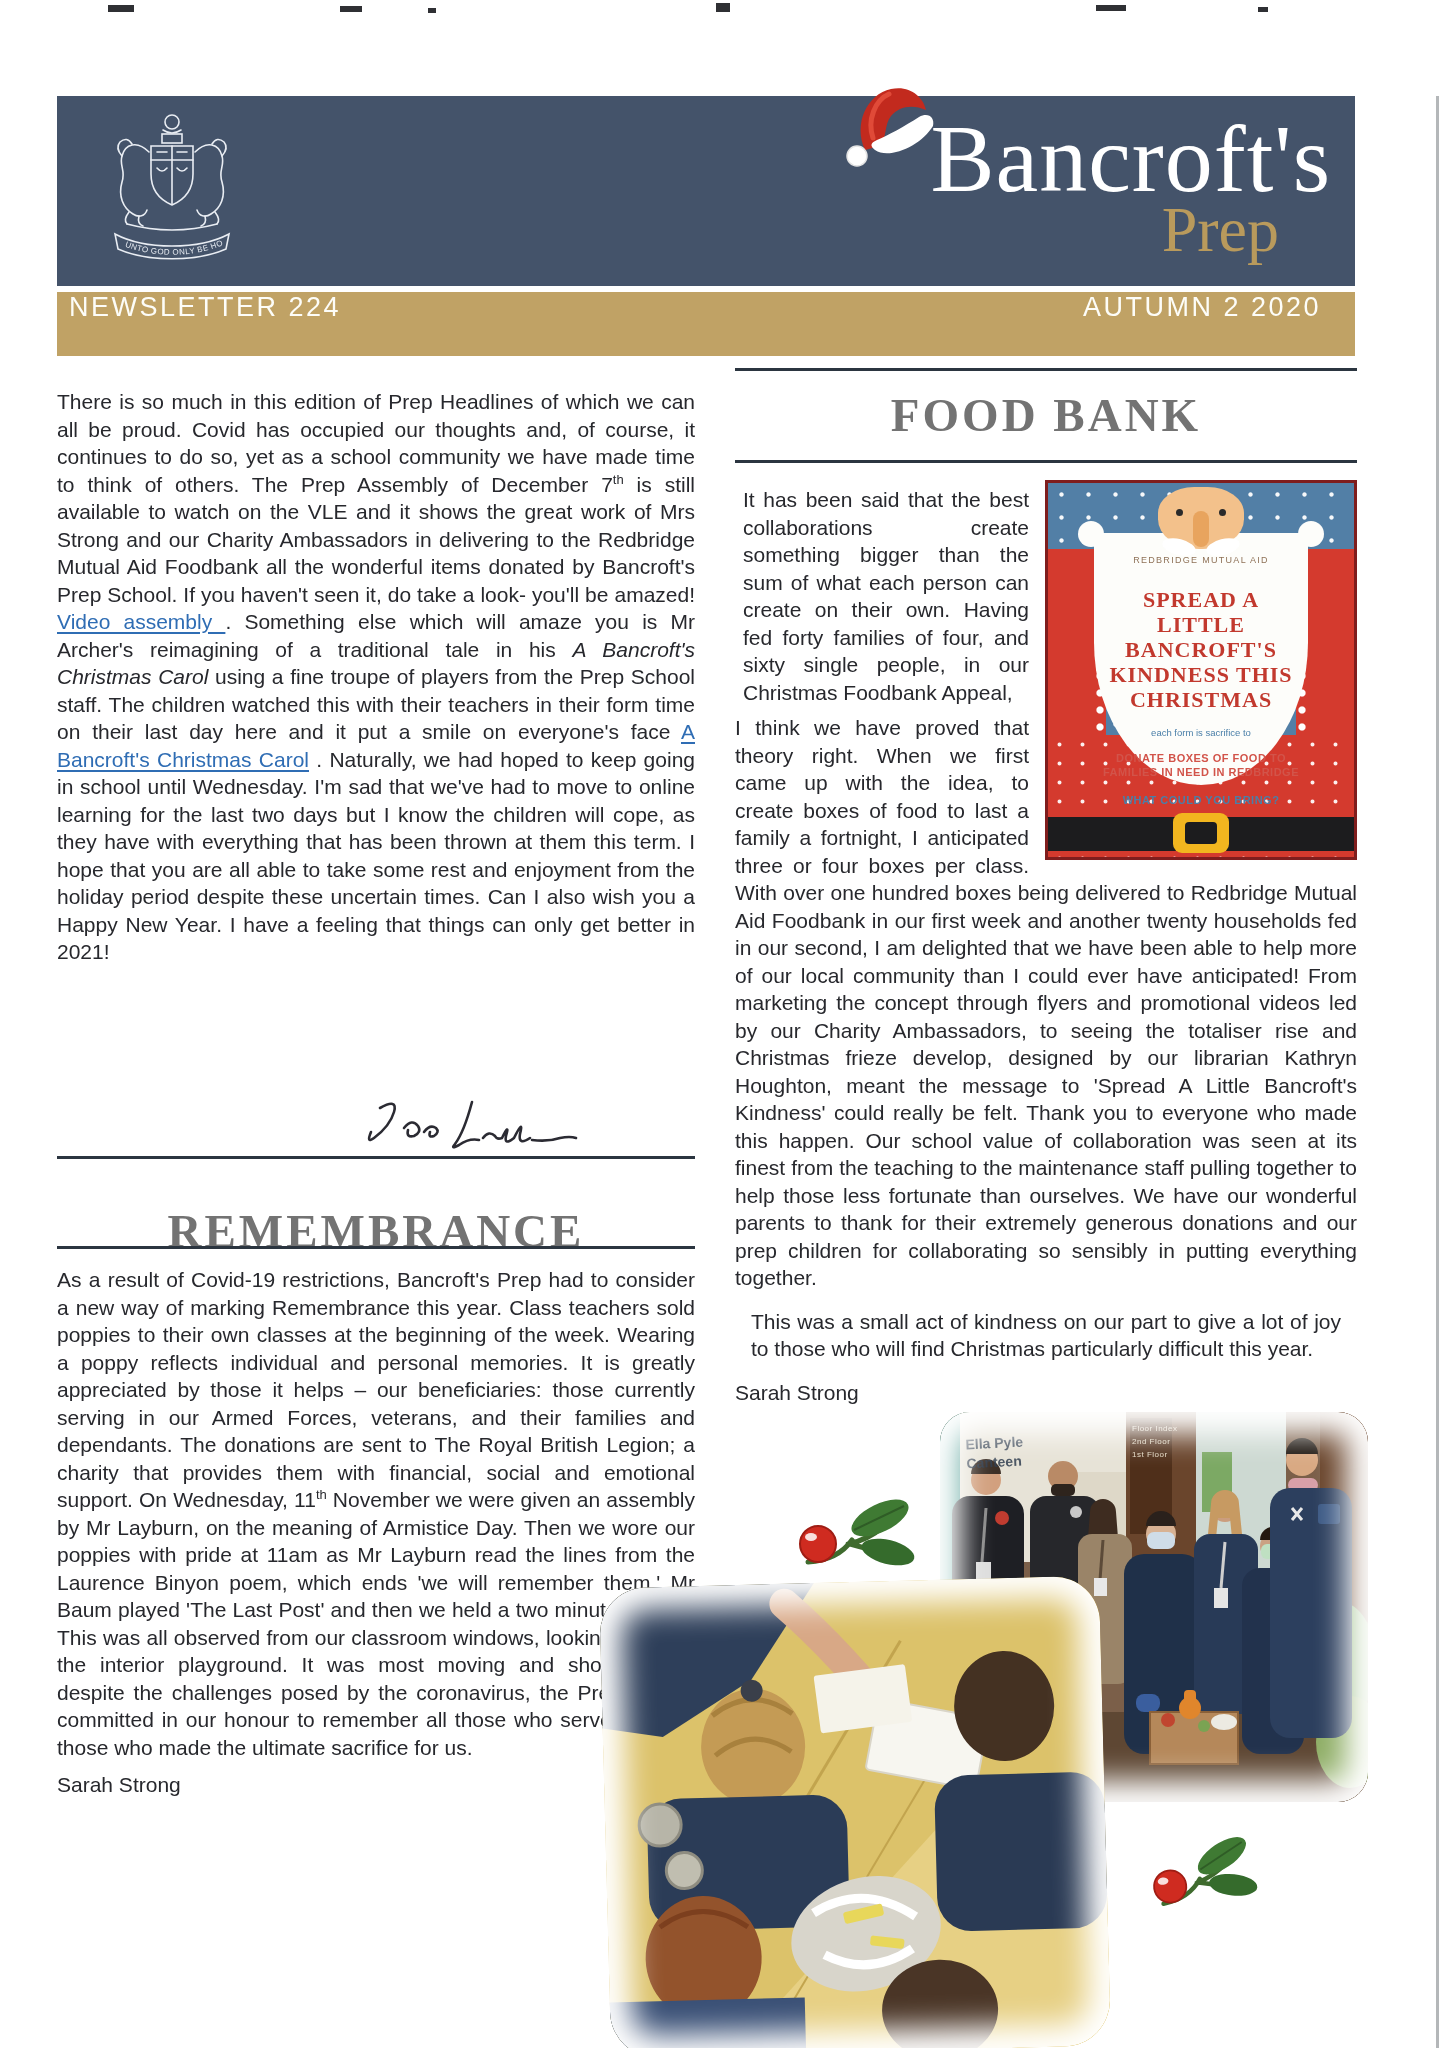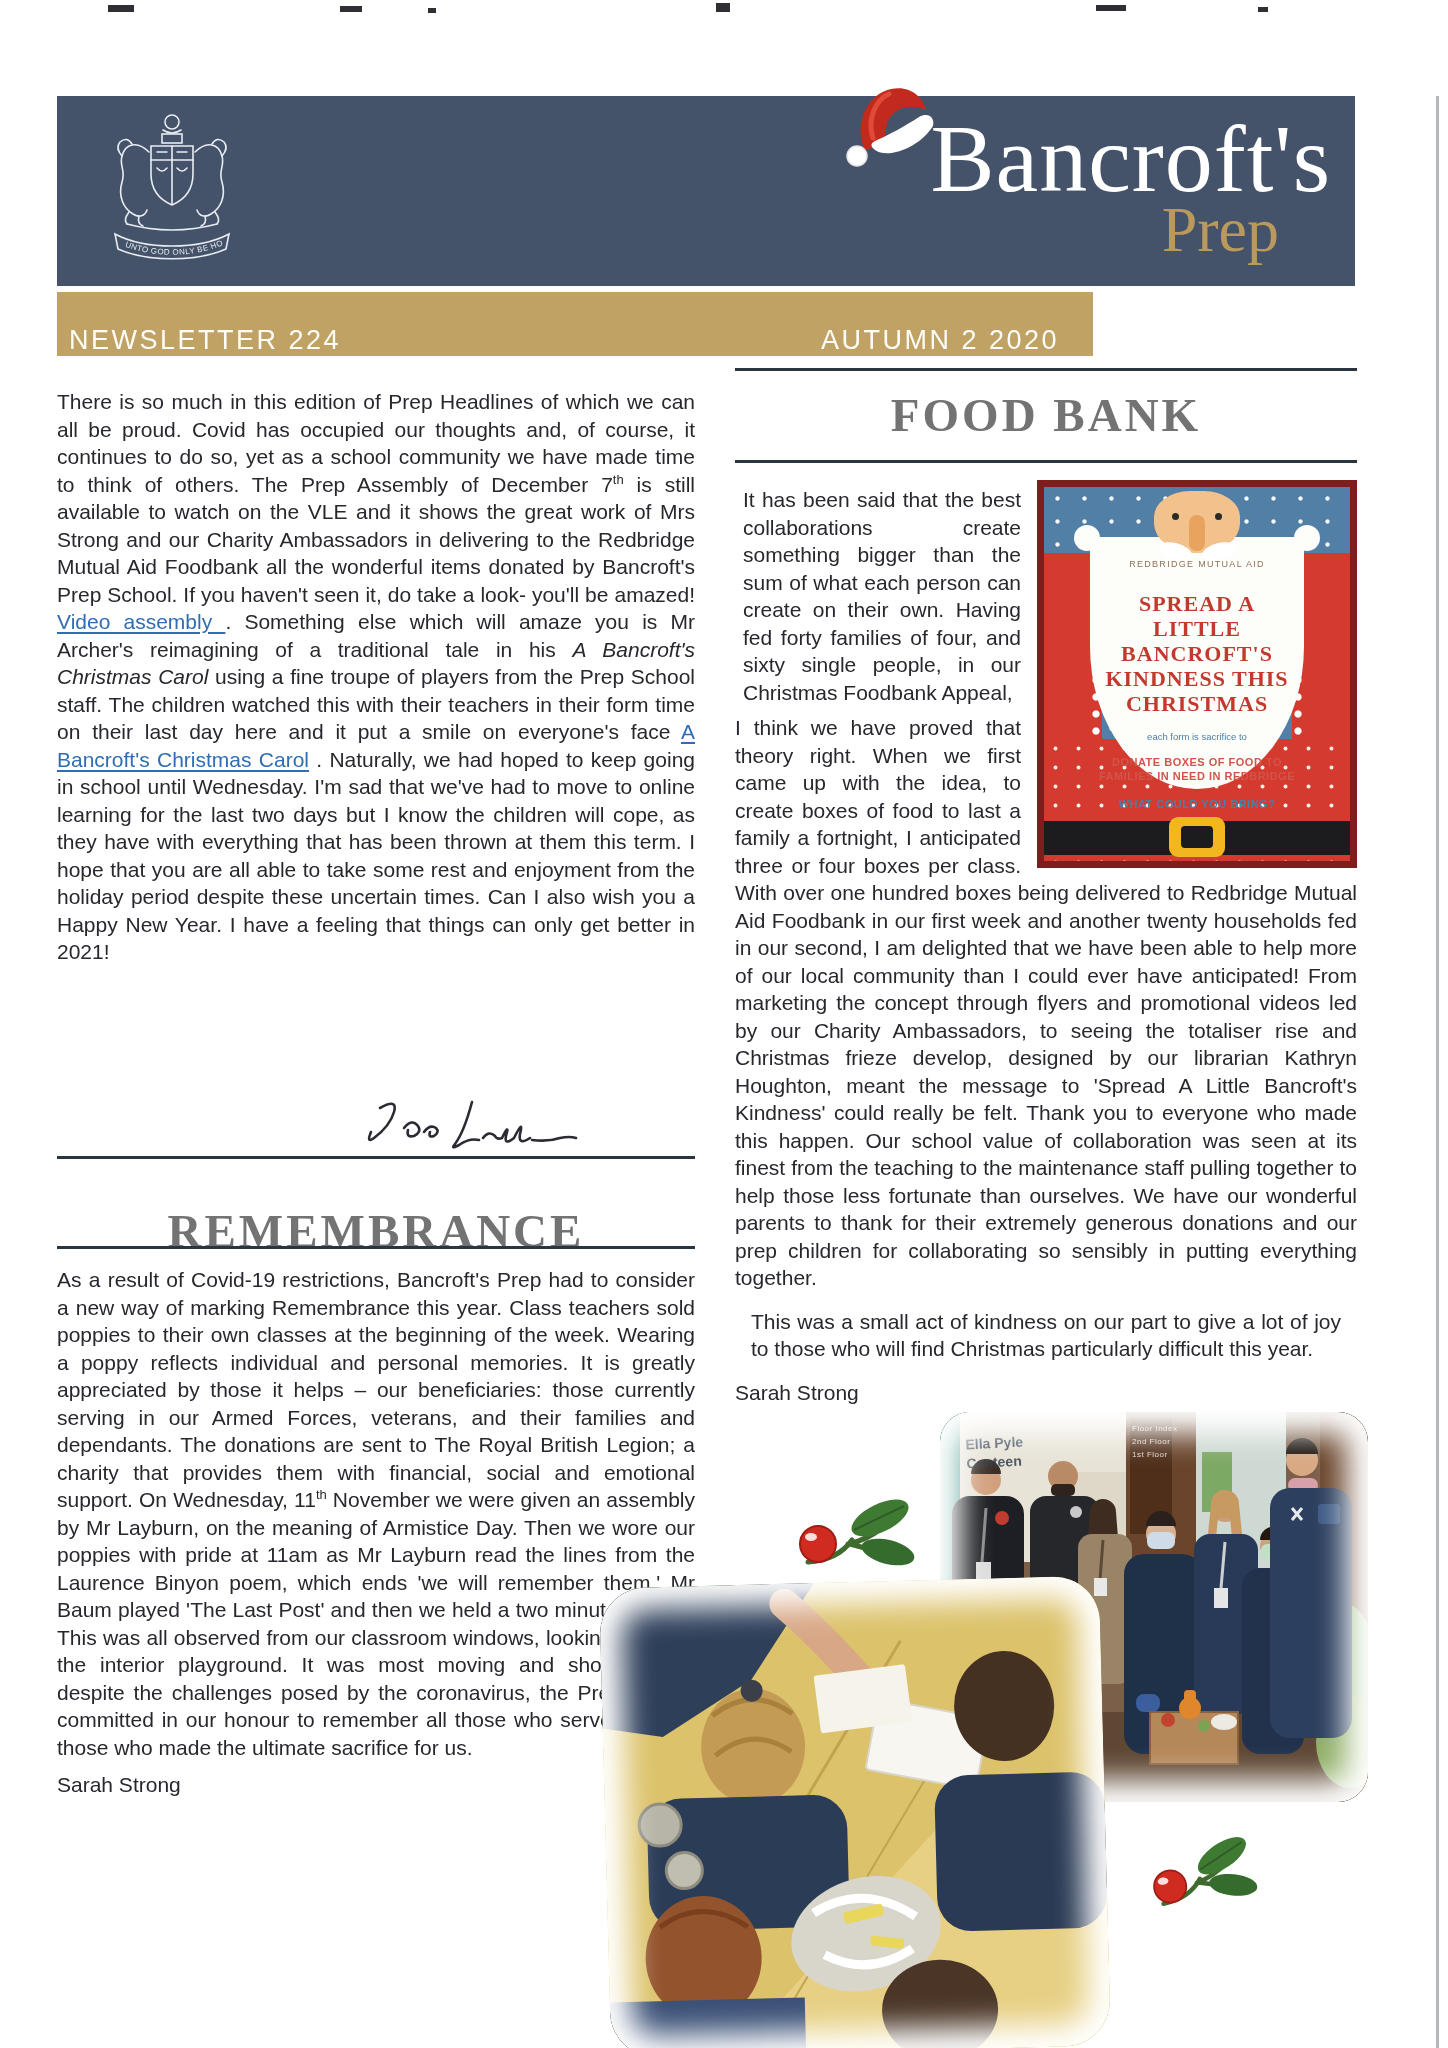"NEWSLETTER 224" .issue-bar { align-items: flex-end -> flex-start; width: 1036px -> 1298px }
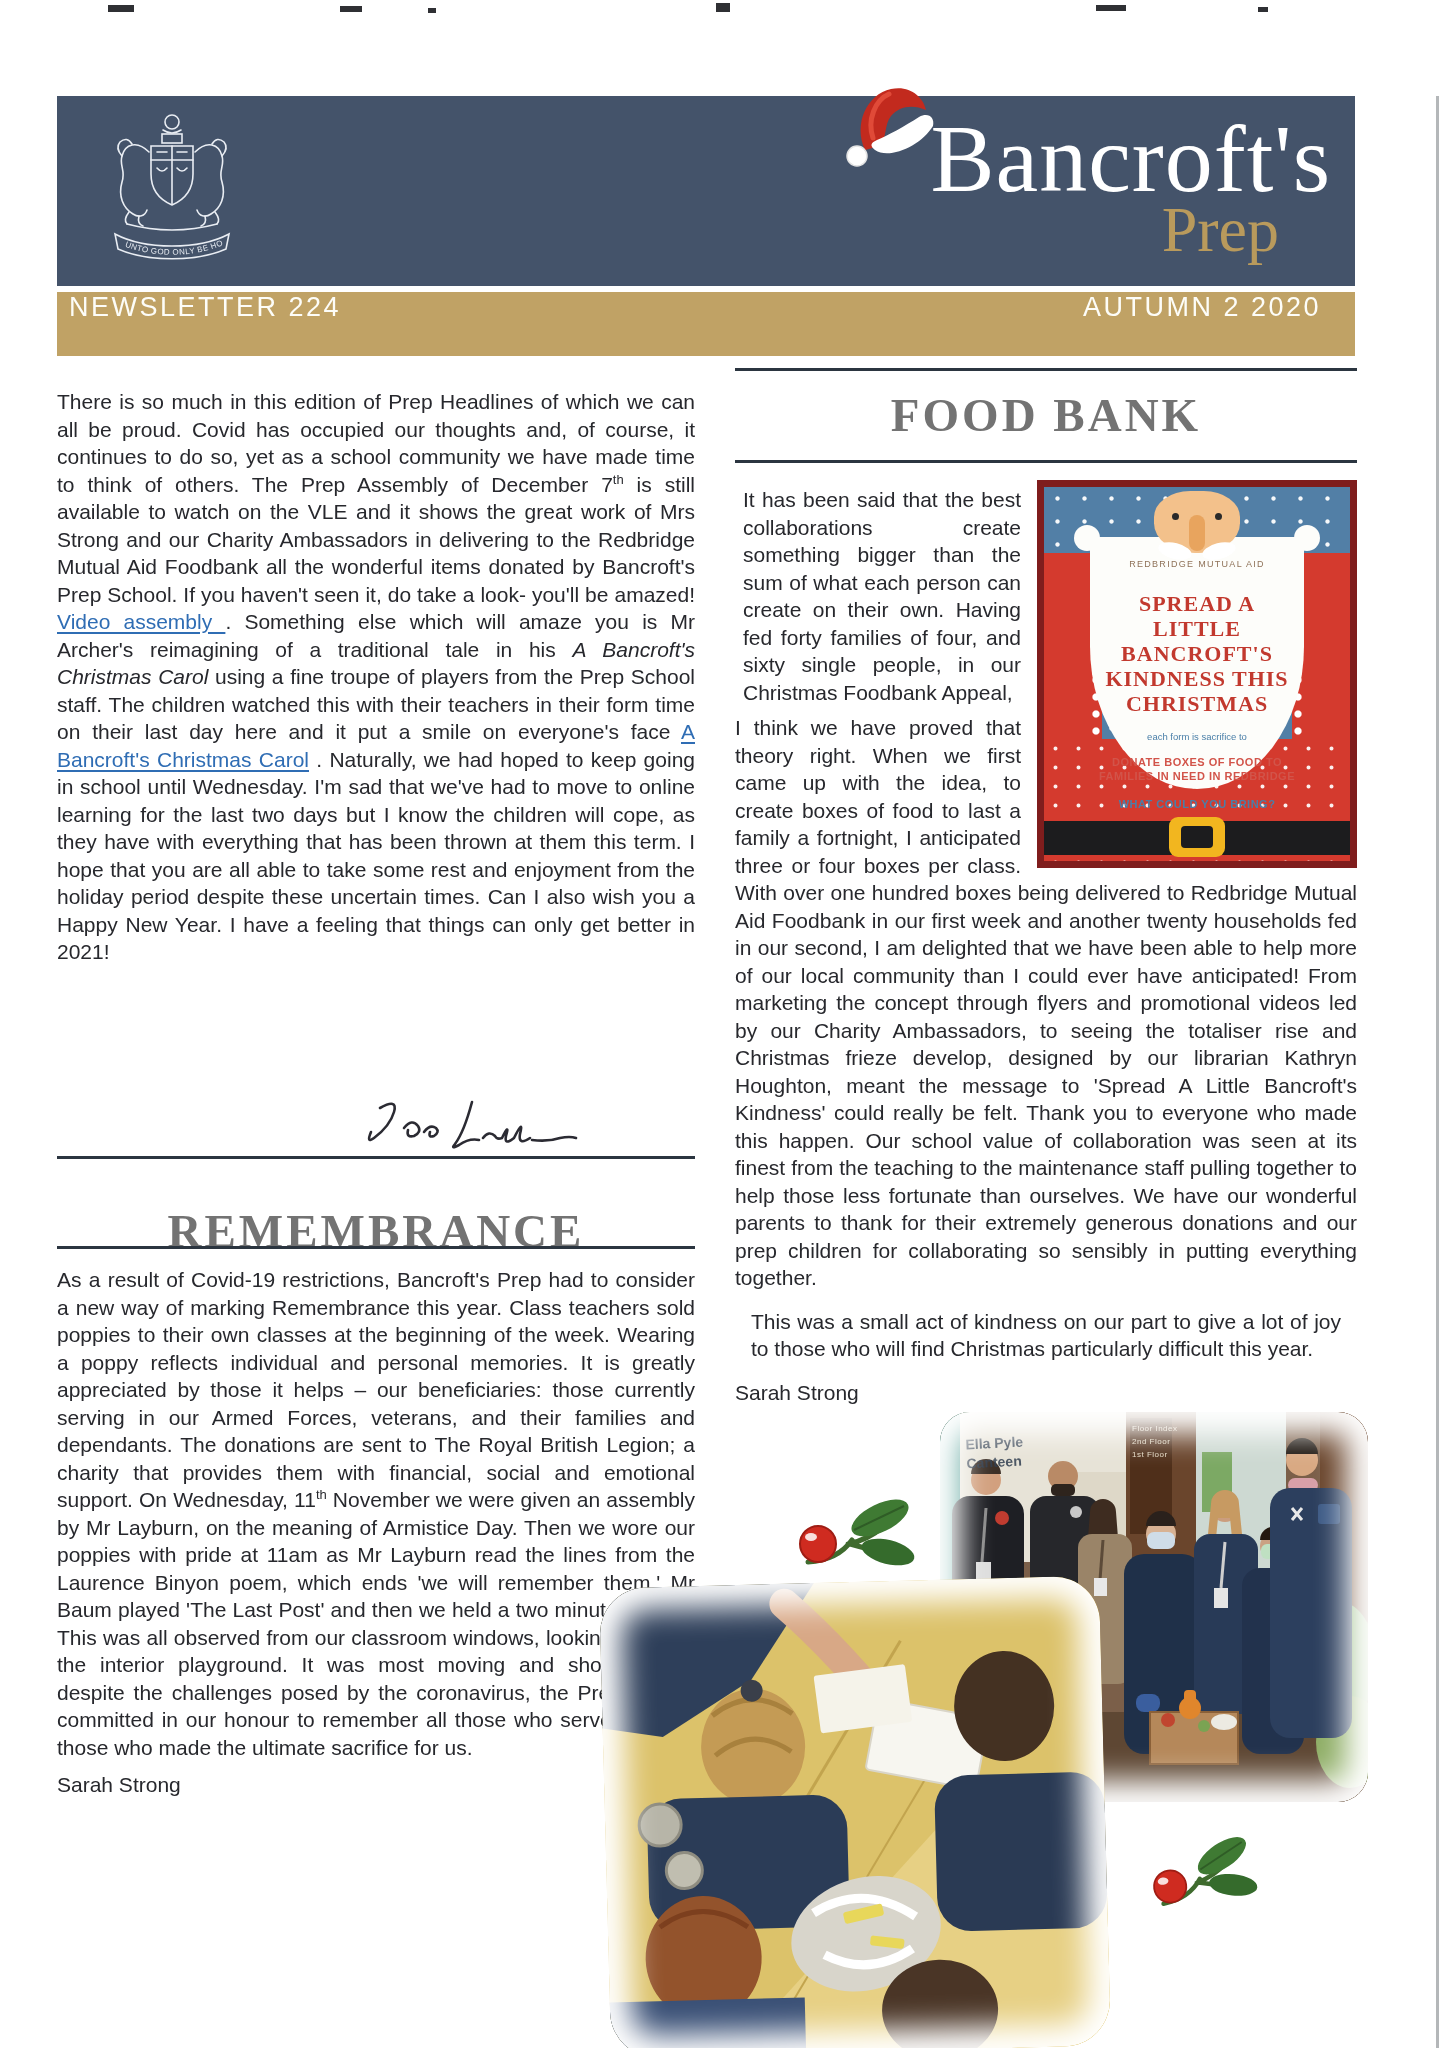"REDBRIDGE MUTUAL AID" .poster { border: 7px solid #7f1d1d -> 3px solid #7f1d1d }
